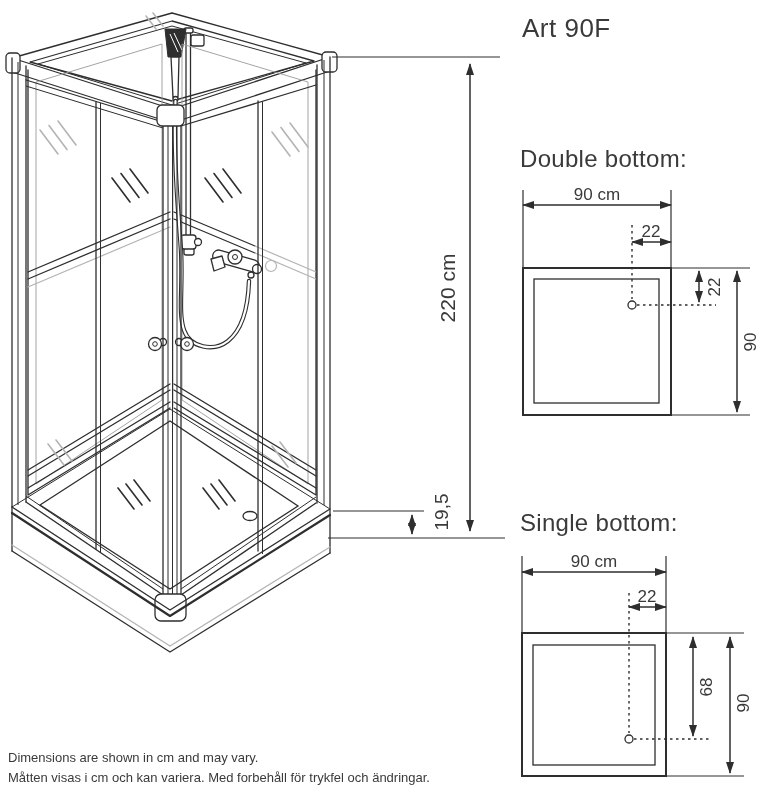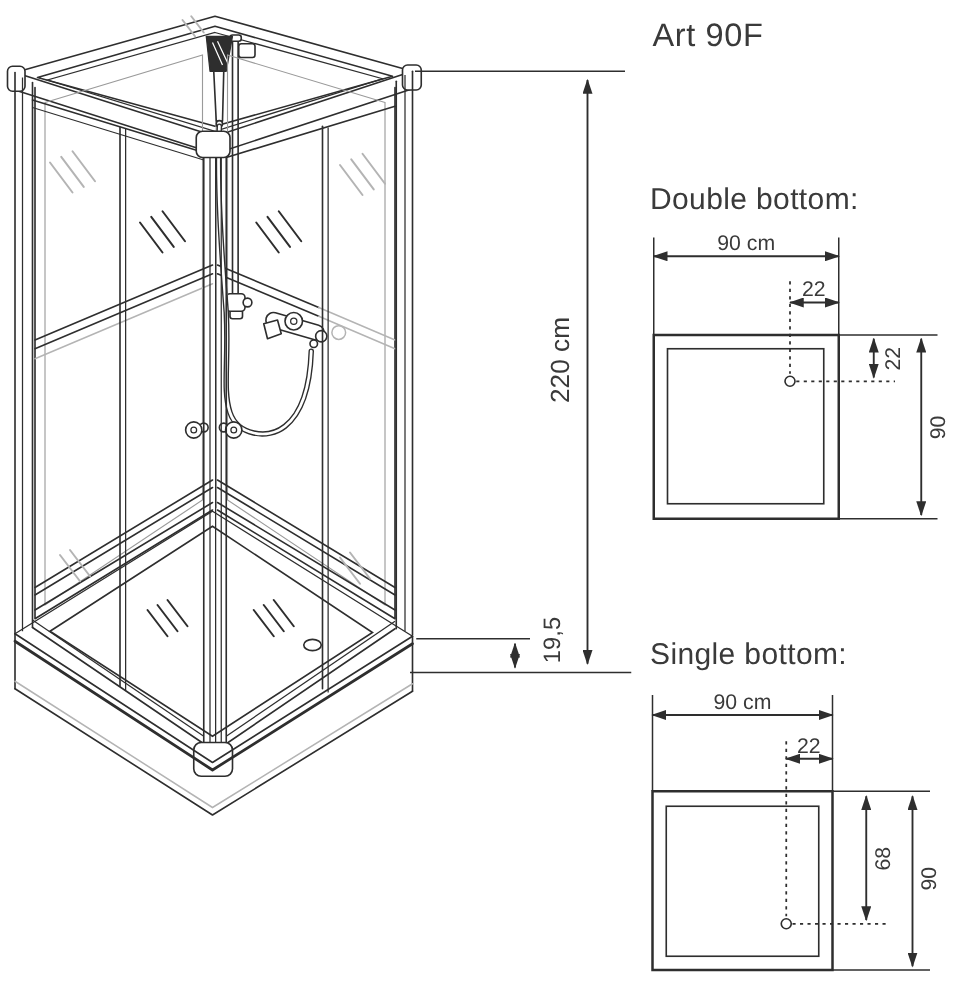"Dimensions are shown in cm" div.footer { html: none -> <div> <p>Dimensions are shown in cm and may vary.</p> <p>Måtten visas i cm och kan variera. Med forbehåll för trykfel och ändringar.</p> </div> }
